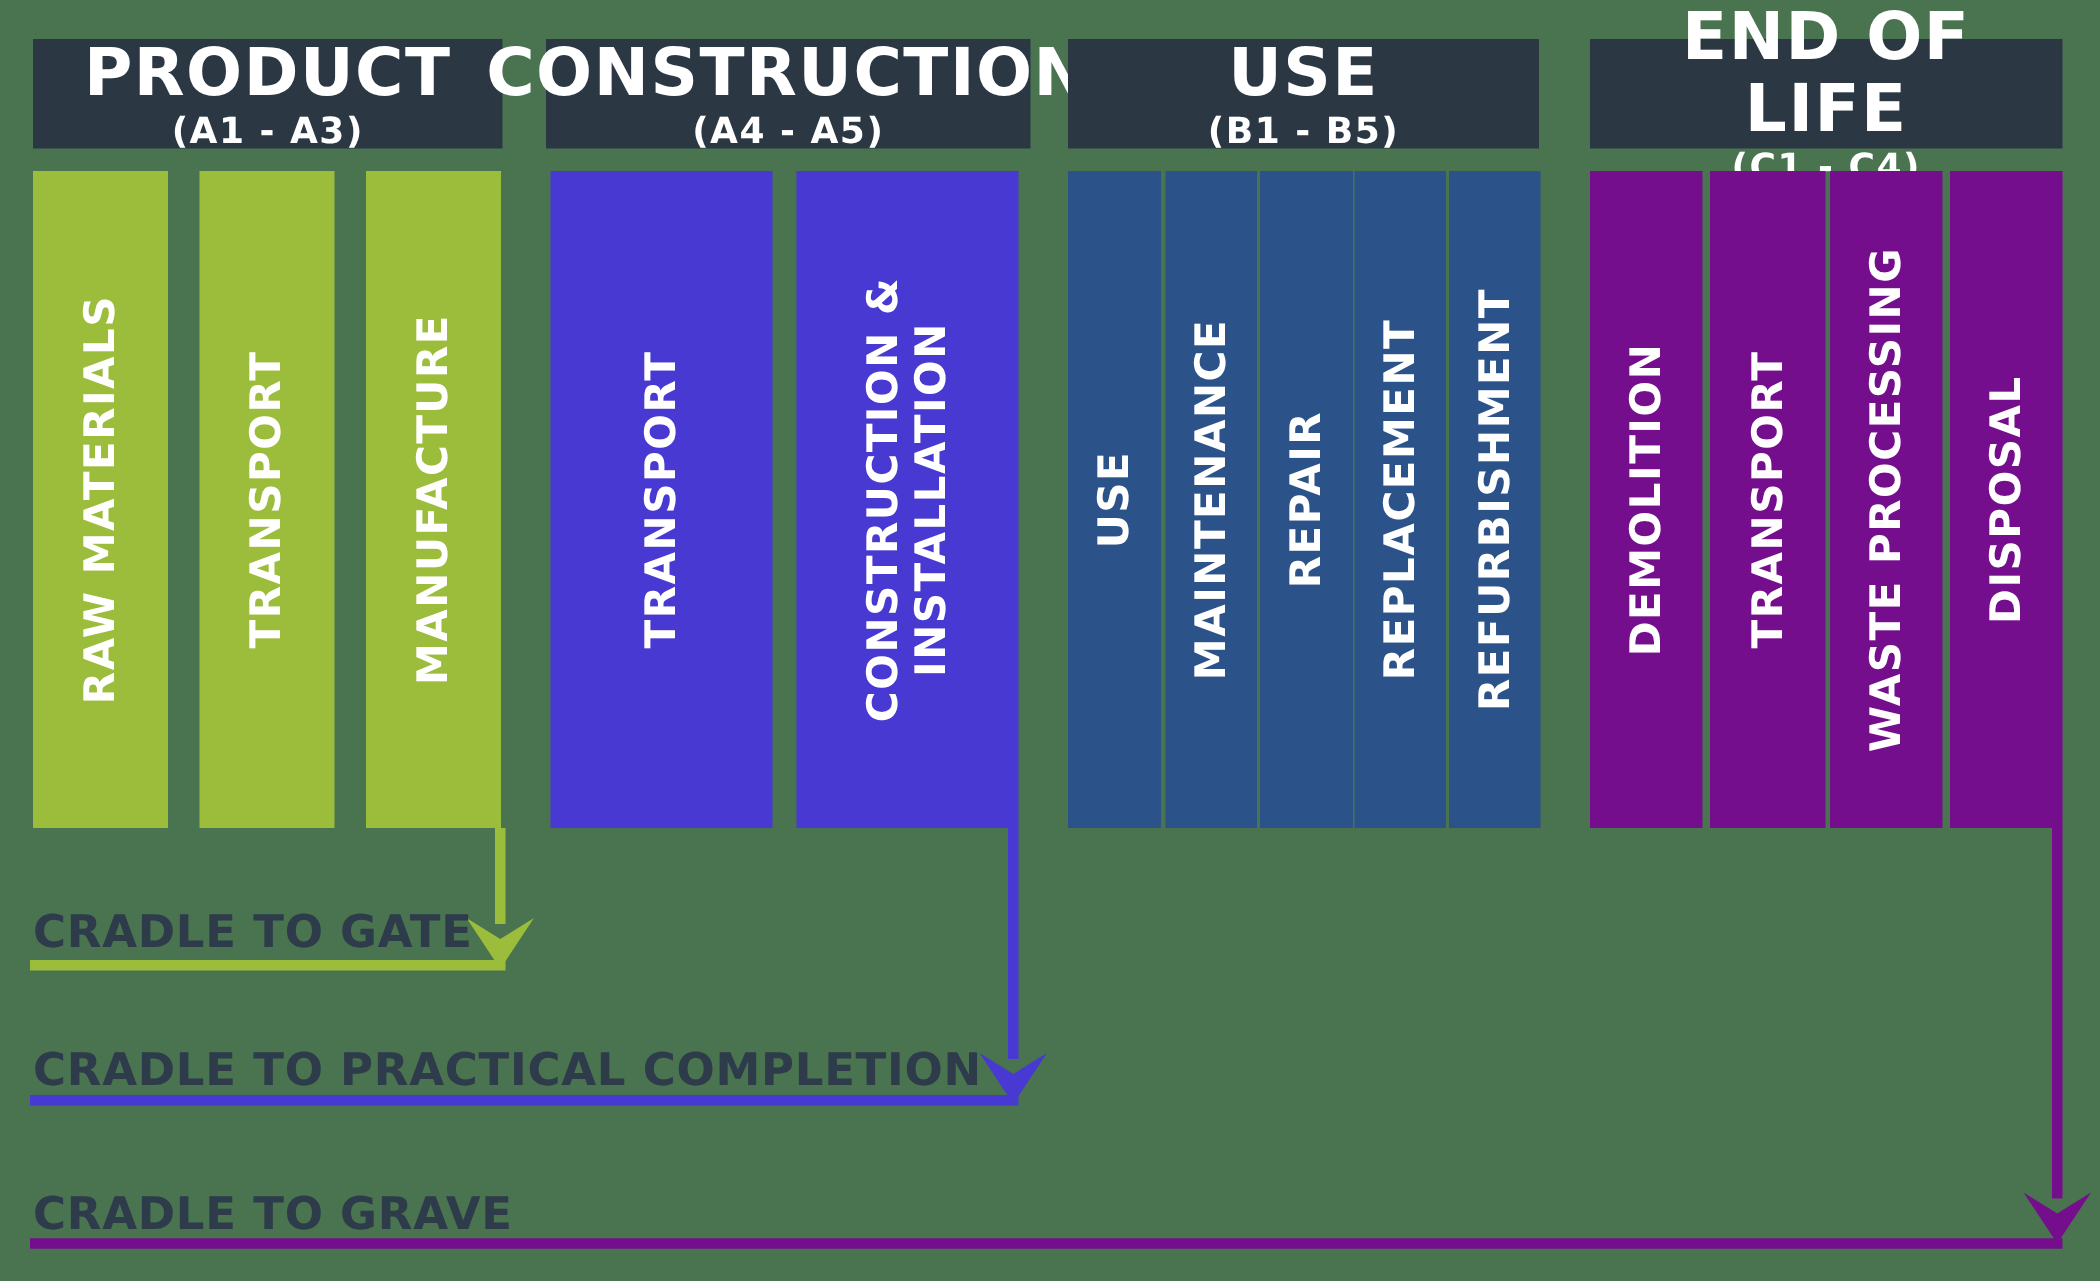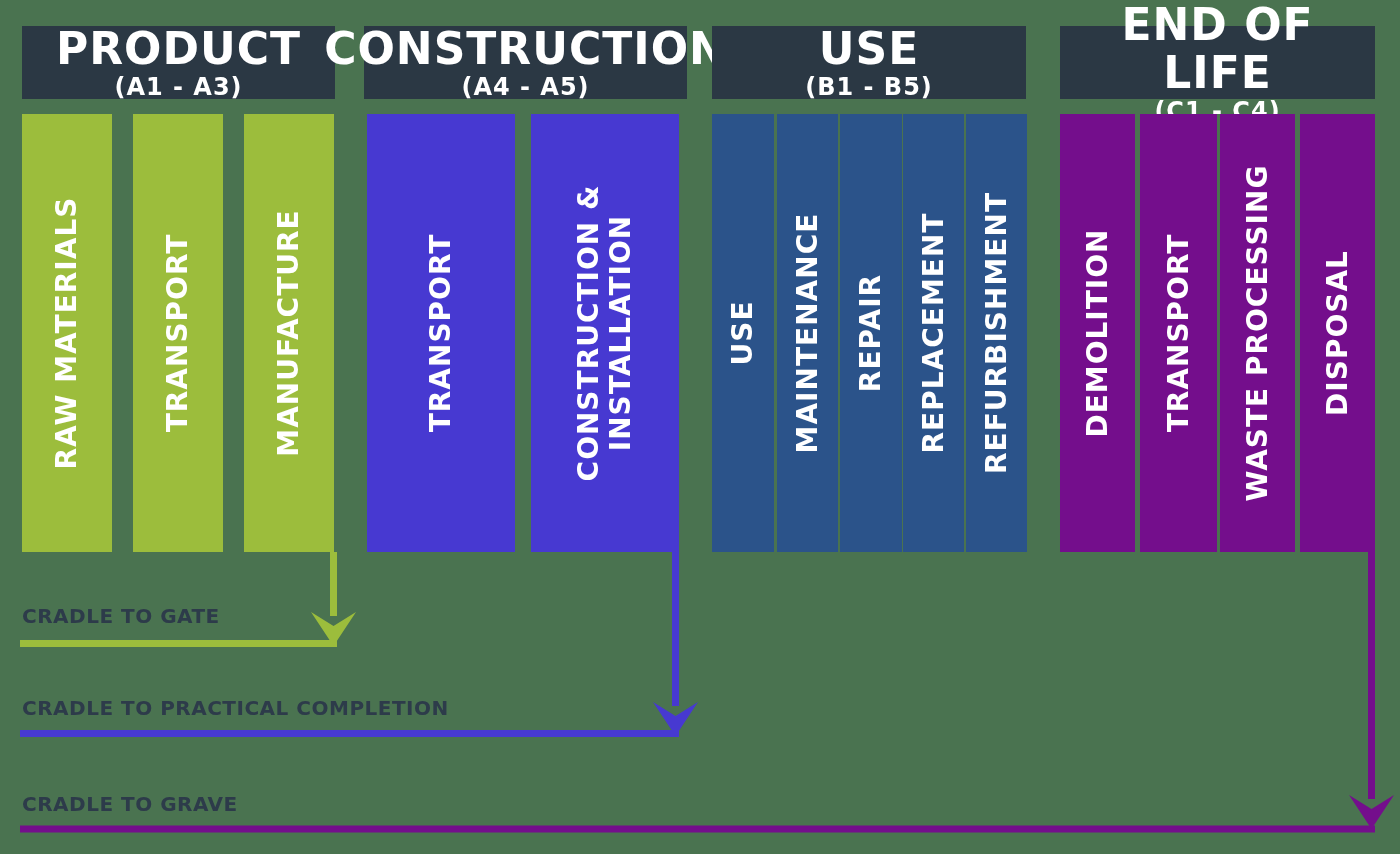"CRADLE TO GATE" .scope-label { font-size: 20px -> 30px }
